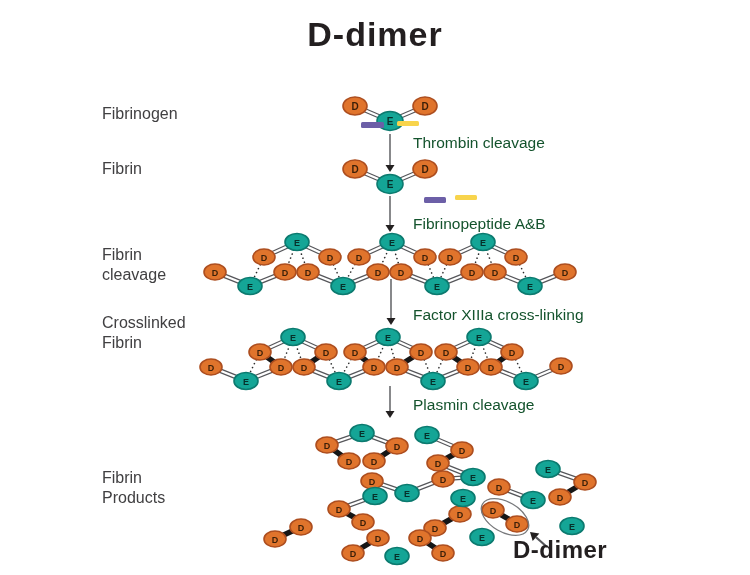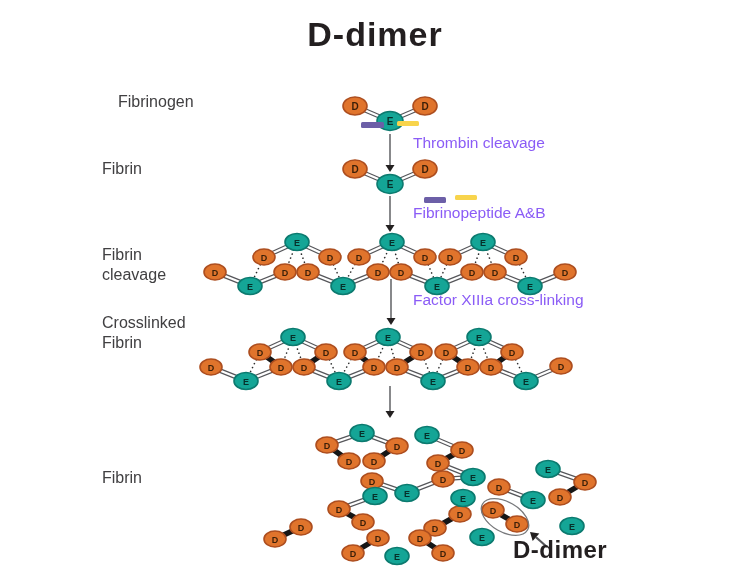"Fibrinogen" .lbl-fibrinogen { margin-left: 16px -> none; top: 92px -> 104px }
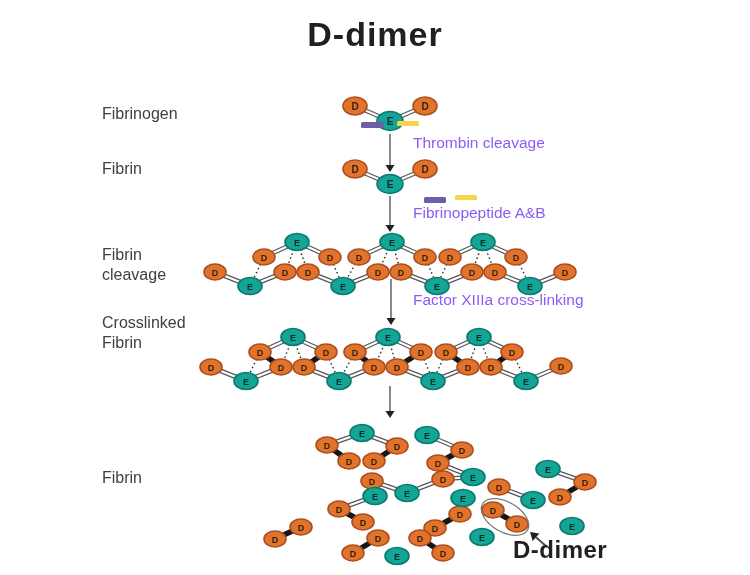"Thrombin cleavage" .annotation { color: #8b5cf6 -> #14532d }
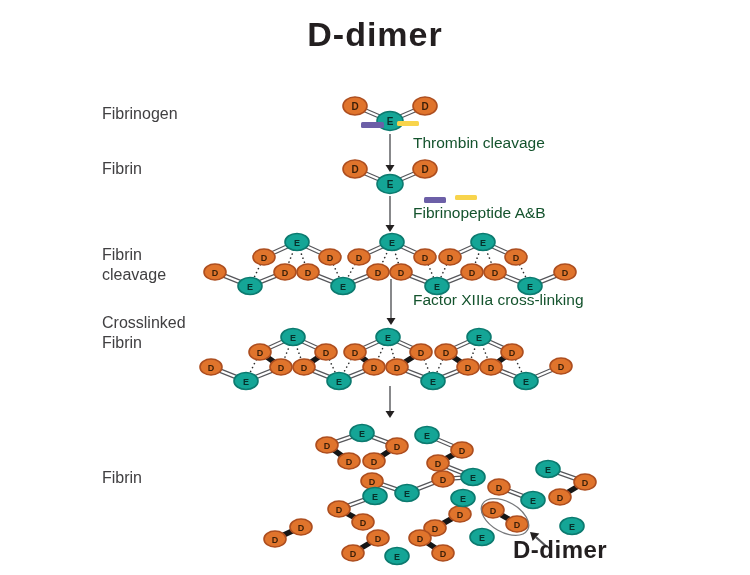"Fibrinopeptide A&B" .ann-fibrinopeptide { top: 204px -> 215px }
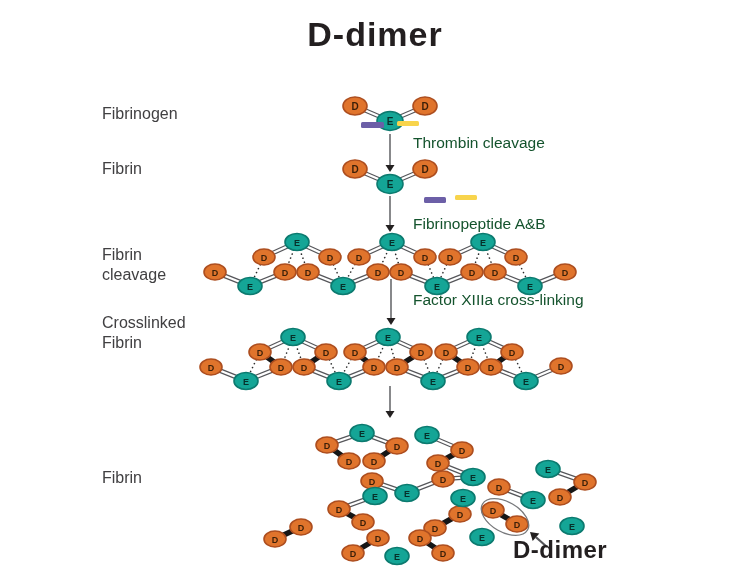"Factor XIIIa cross-linking" .ann-factor { top: 291px -> 306px }
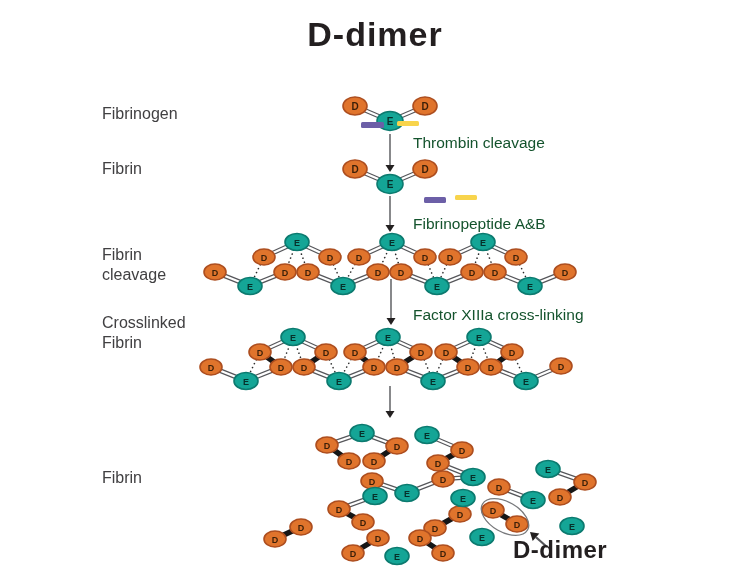"Plasmin cleavage" div.annotation { html: none -> <div>Plasmin cleavage</div> }
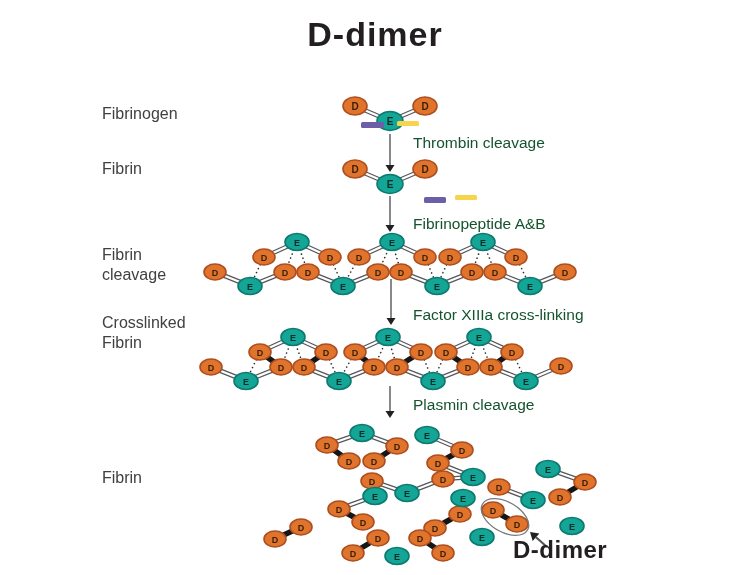"Products" div { html: none -> <div>Products</div> }
